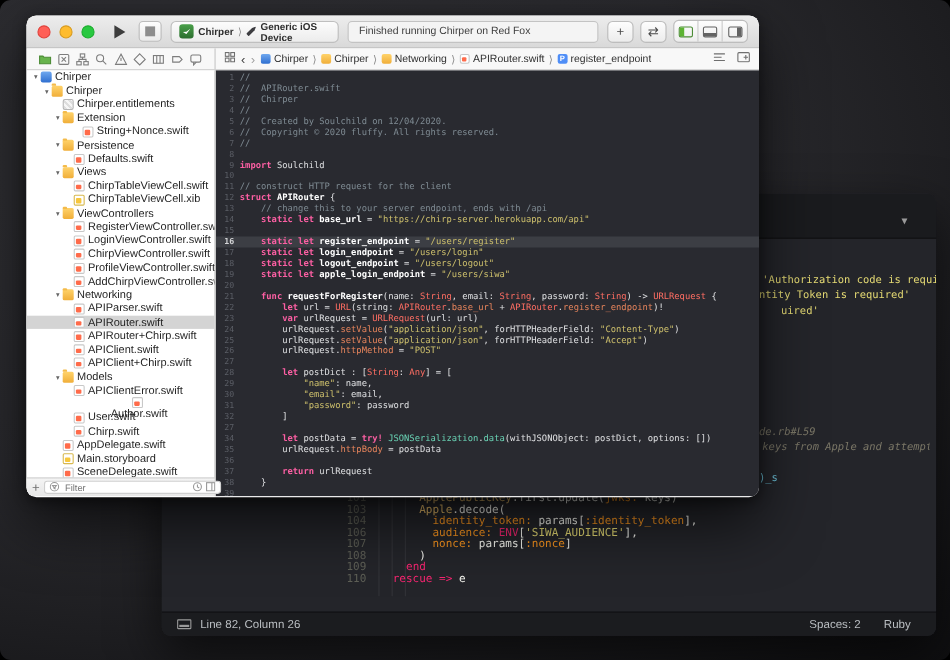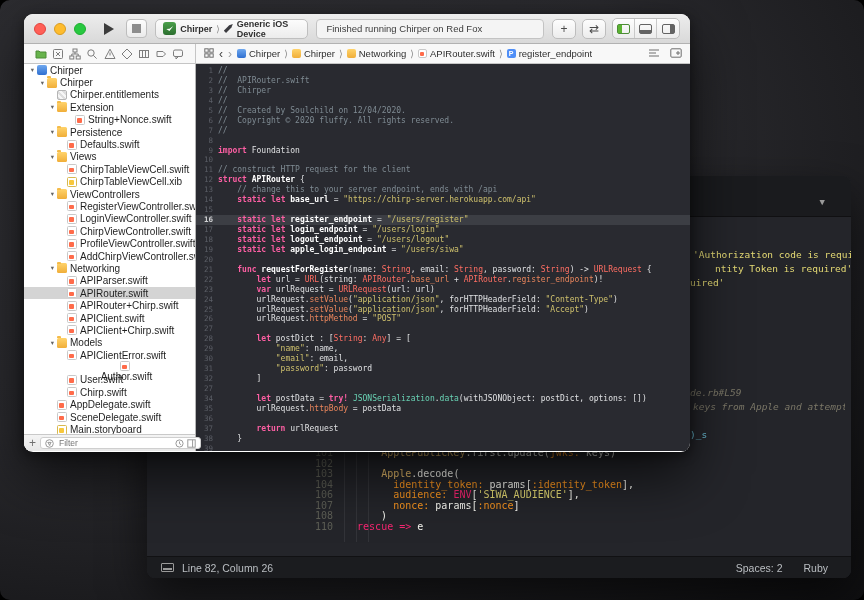"Foundation" span.tk-p { text: Foundation -> Soulchild }
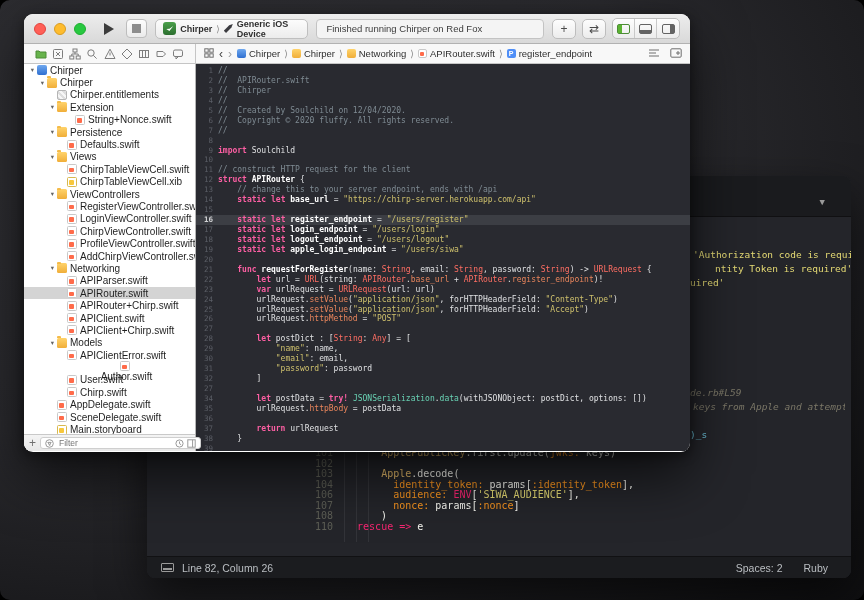"ntity Token is required'" .f2 { margin-left: 25px -> none }
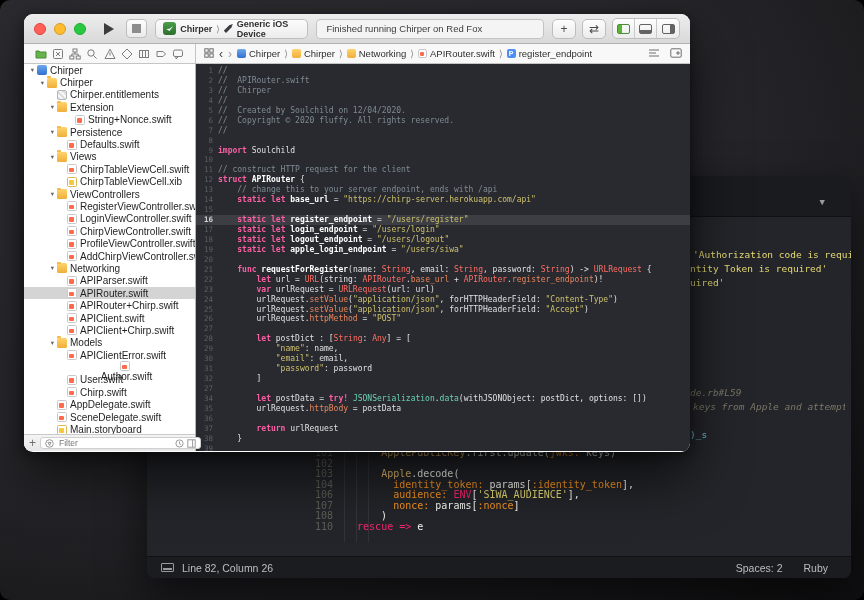"uired'" .f3 { left: 543px -> 563px }
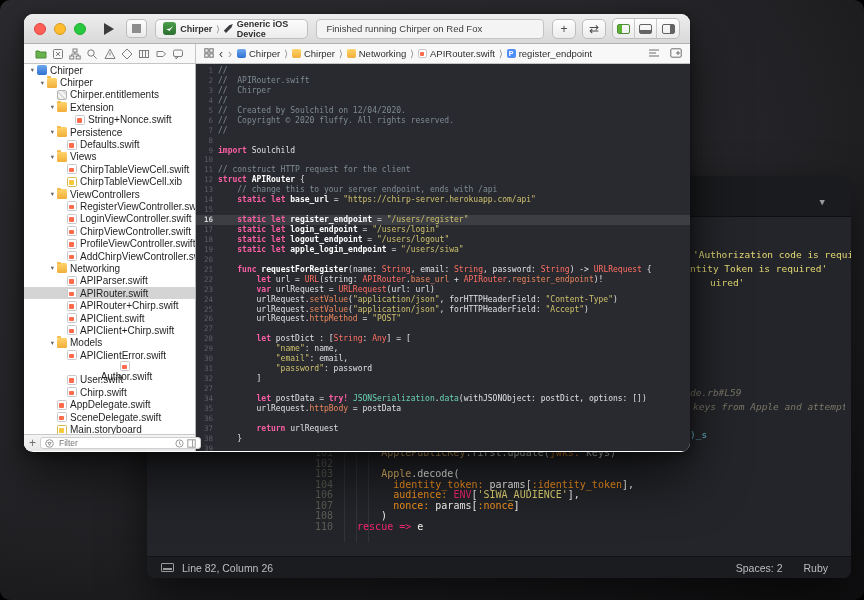"SceneDelegate.swift" div.trow { order: before "Main.storyboard" -> after "Main.storyboard" }
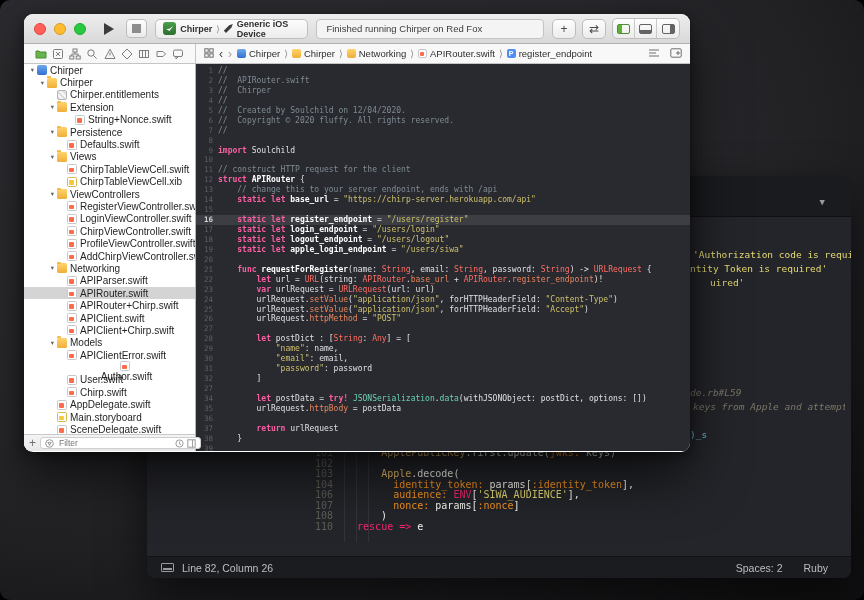"102" div.st-row { html: <div><span>102</span><span></span></div> -> none }
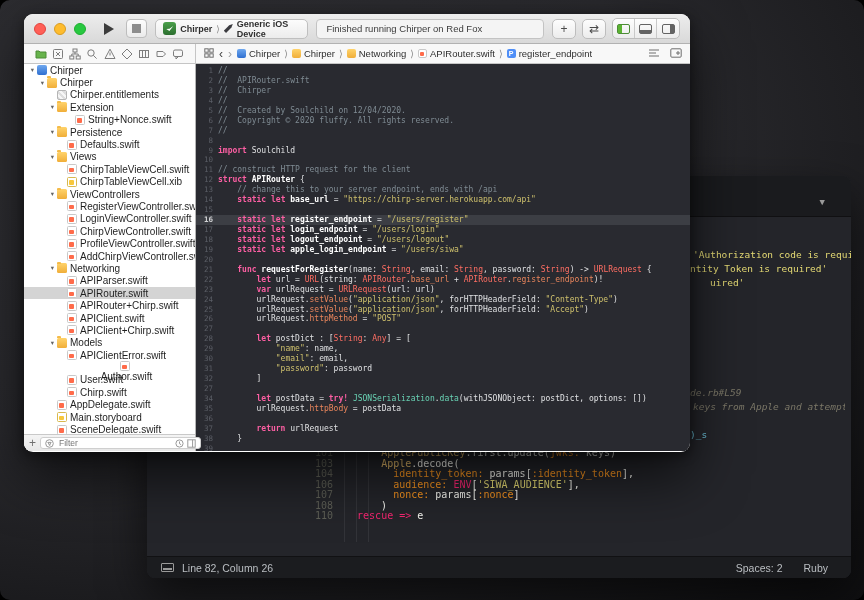"109" div.st-row { html: none -> <div><span>109</span><span><span> </span><span>end</span></span></div> }
